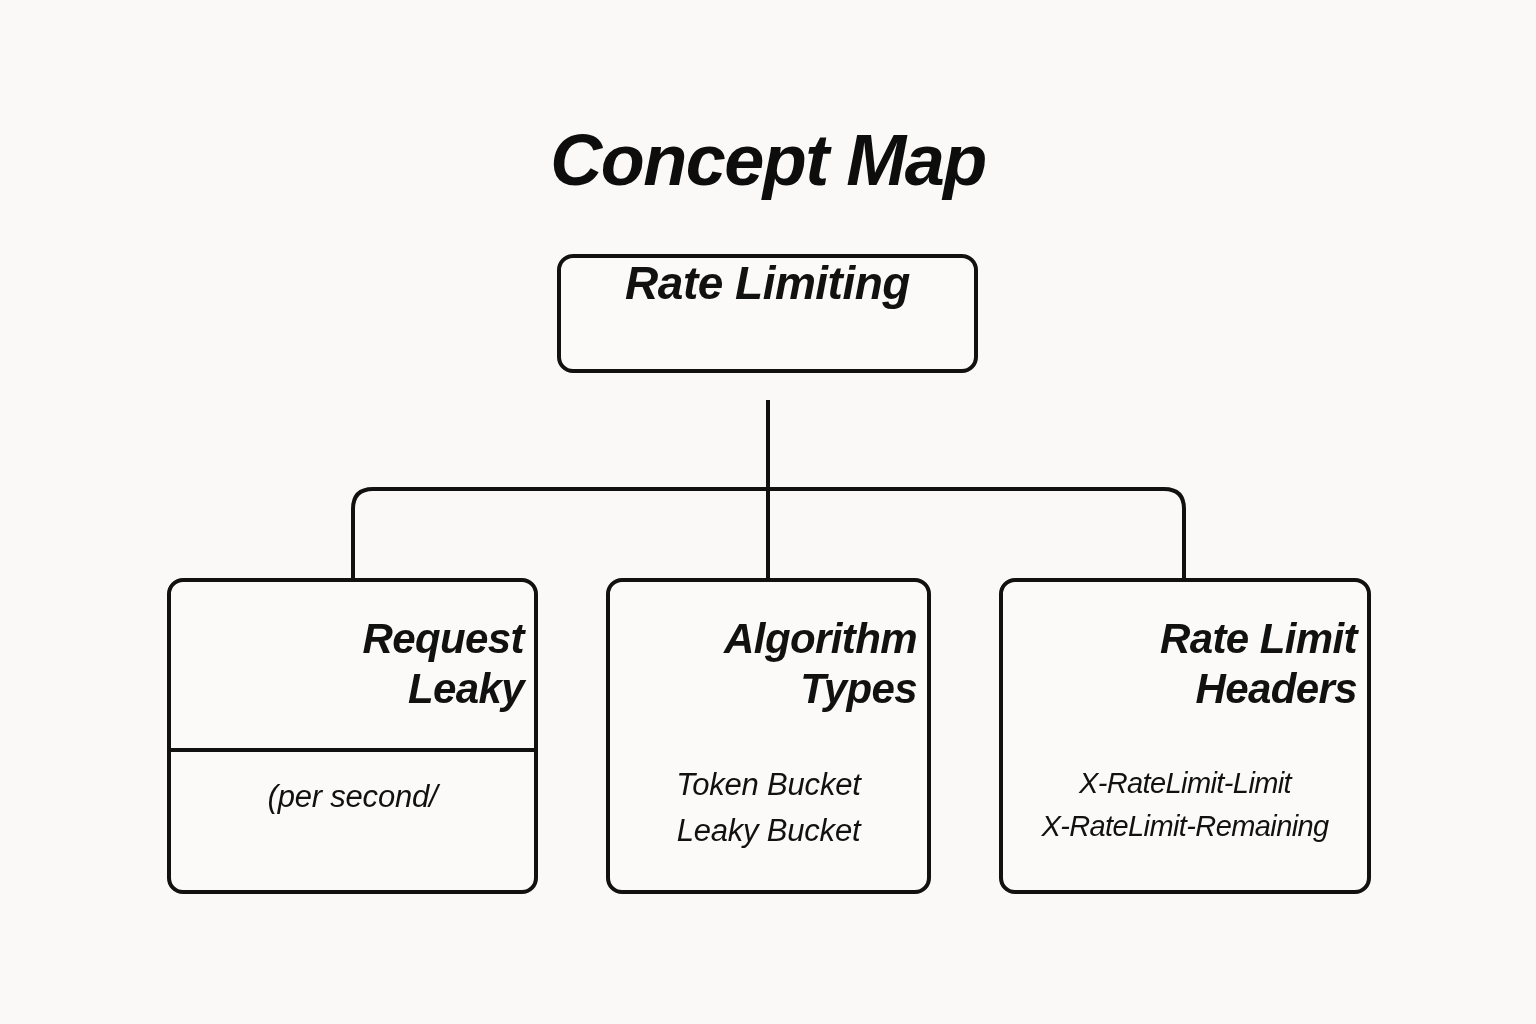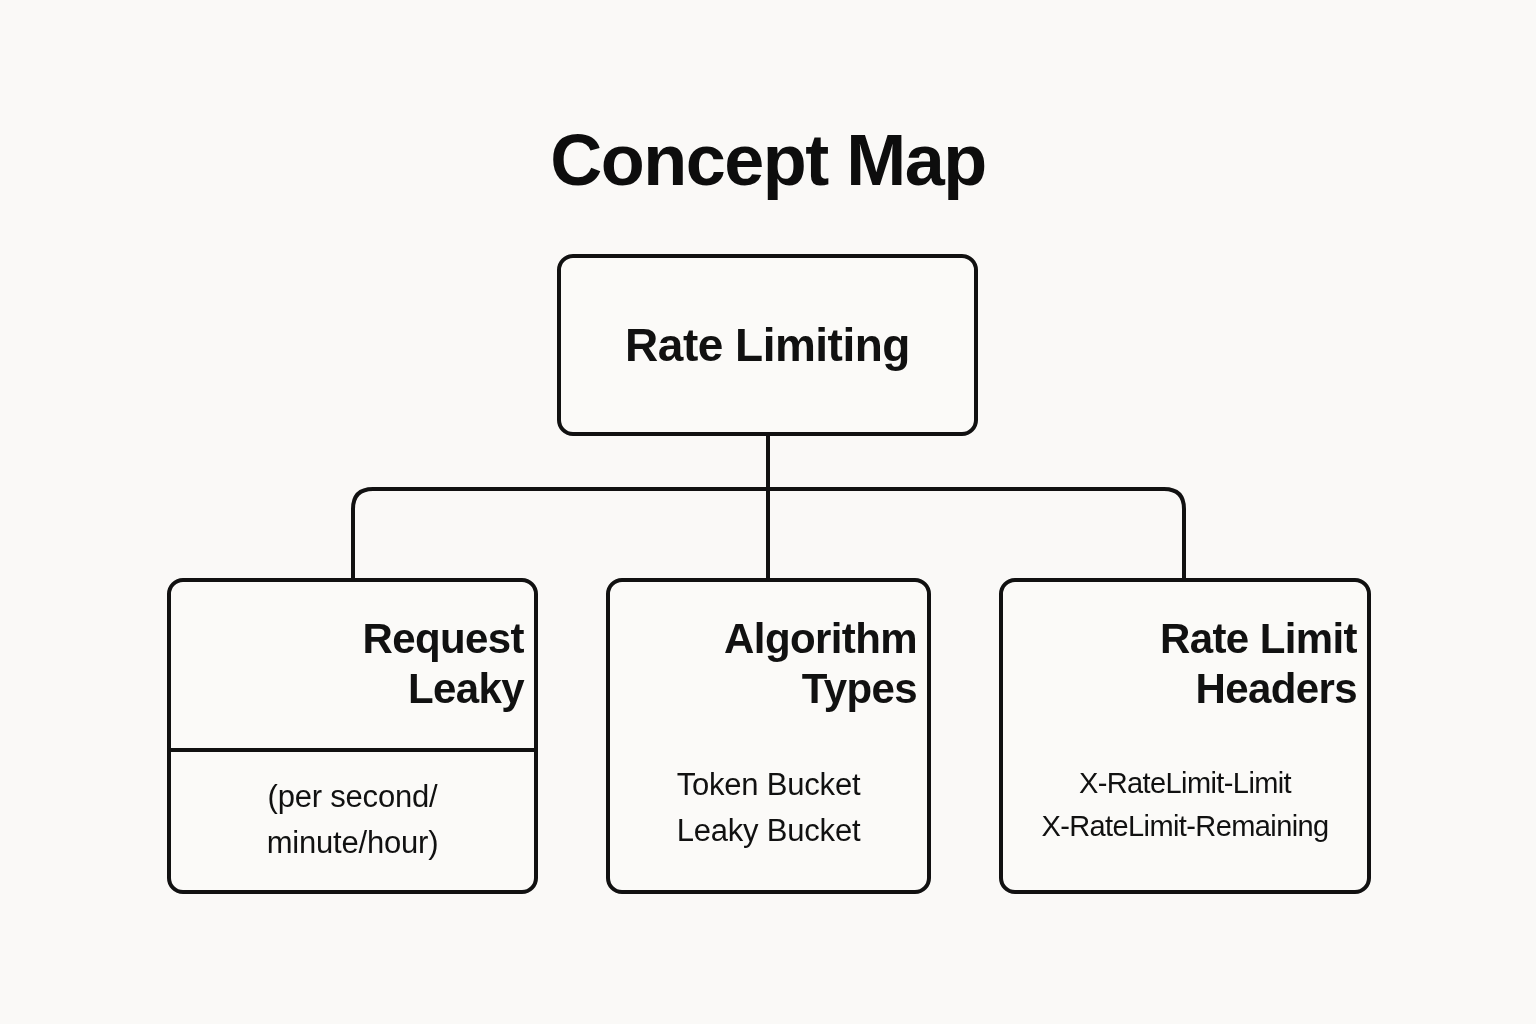"Concept Map" #canvas { font-style: none -> italic }
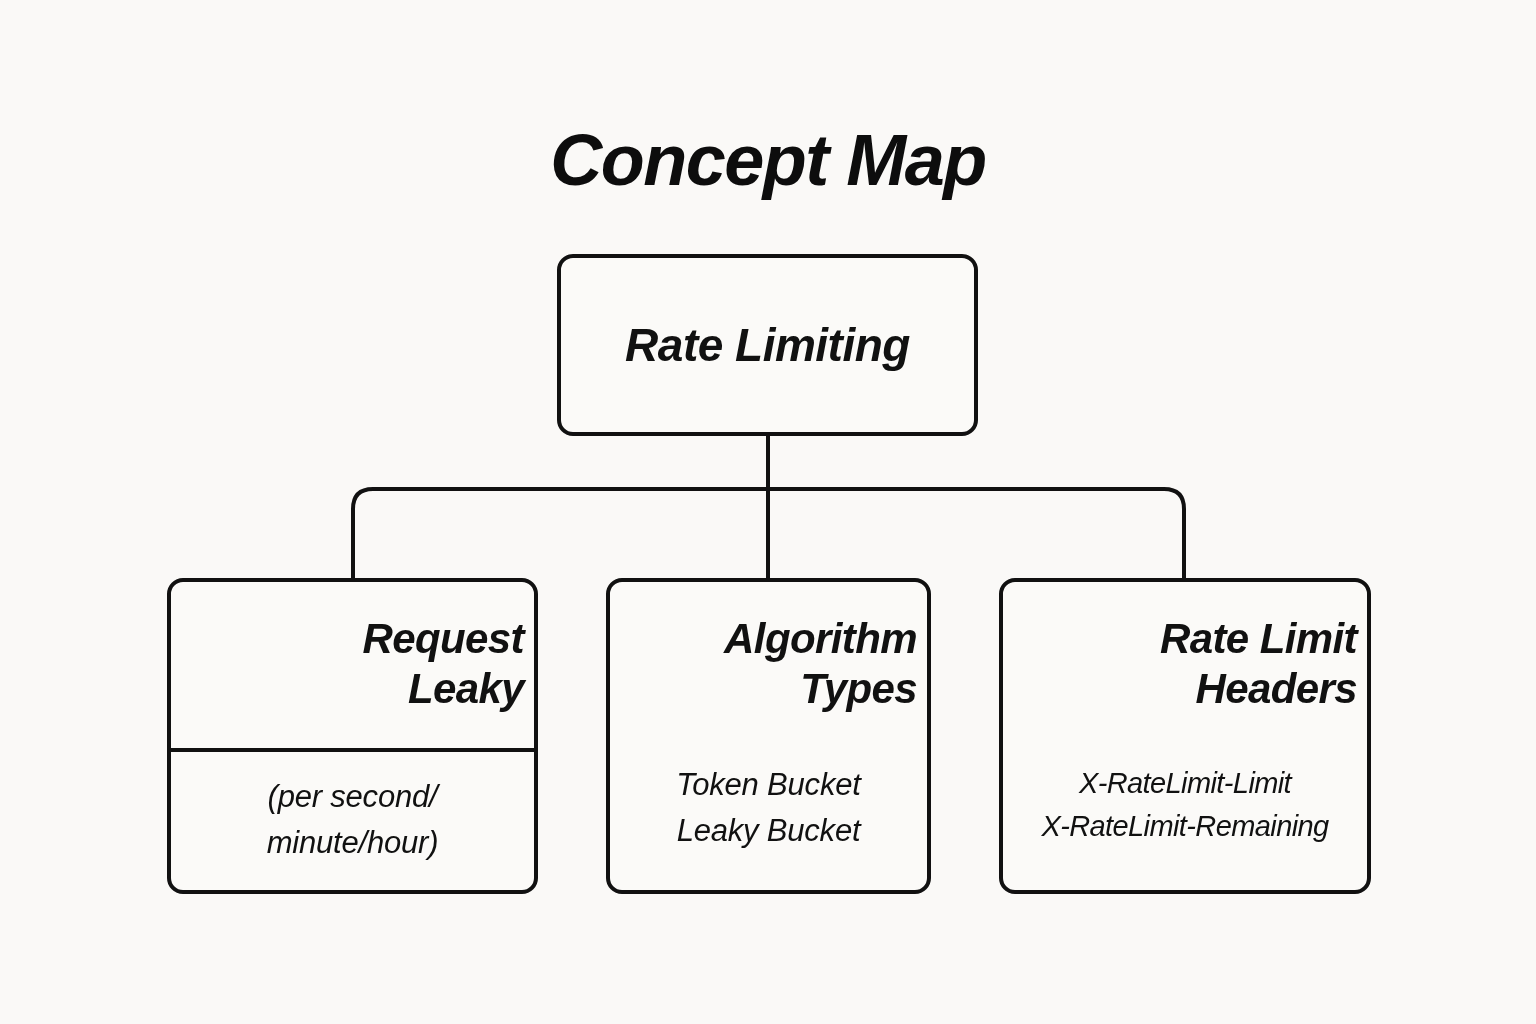"Rate Limiting" .node-root { height: 182px -> 119px; justify-content: center -> none }
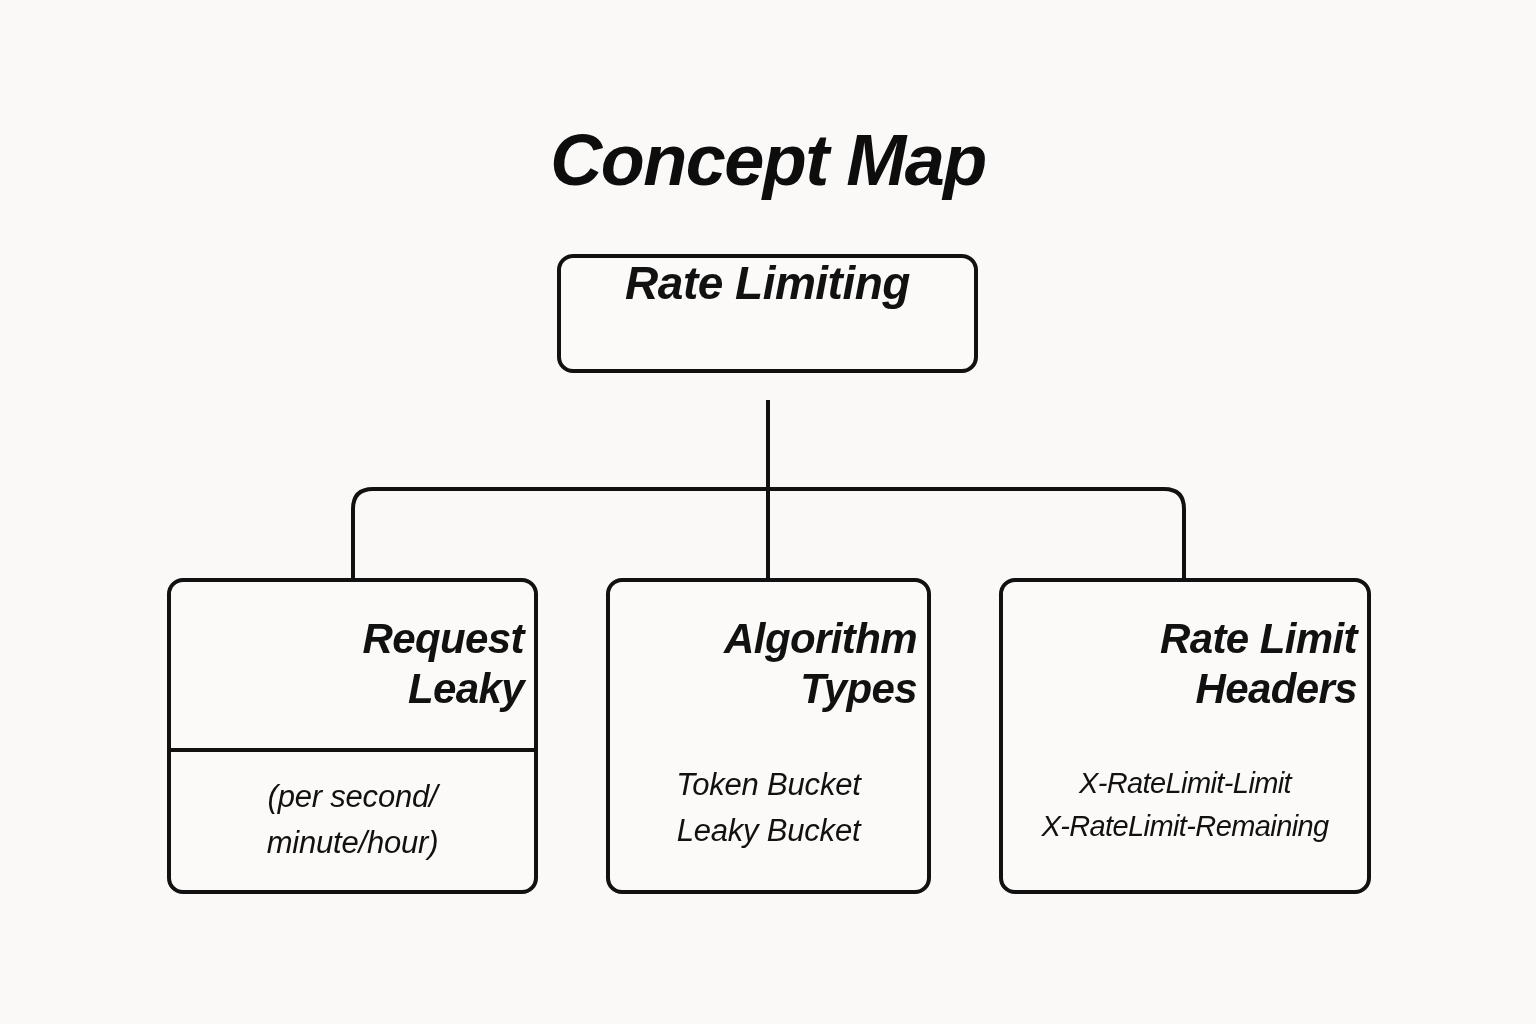"minute/hour)" div.body-line { html: <div>minute/hour)</div> -> none }
